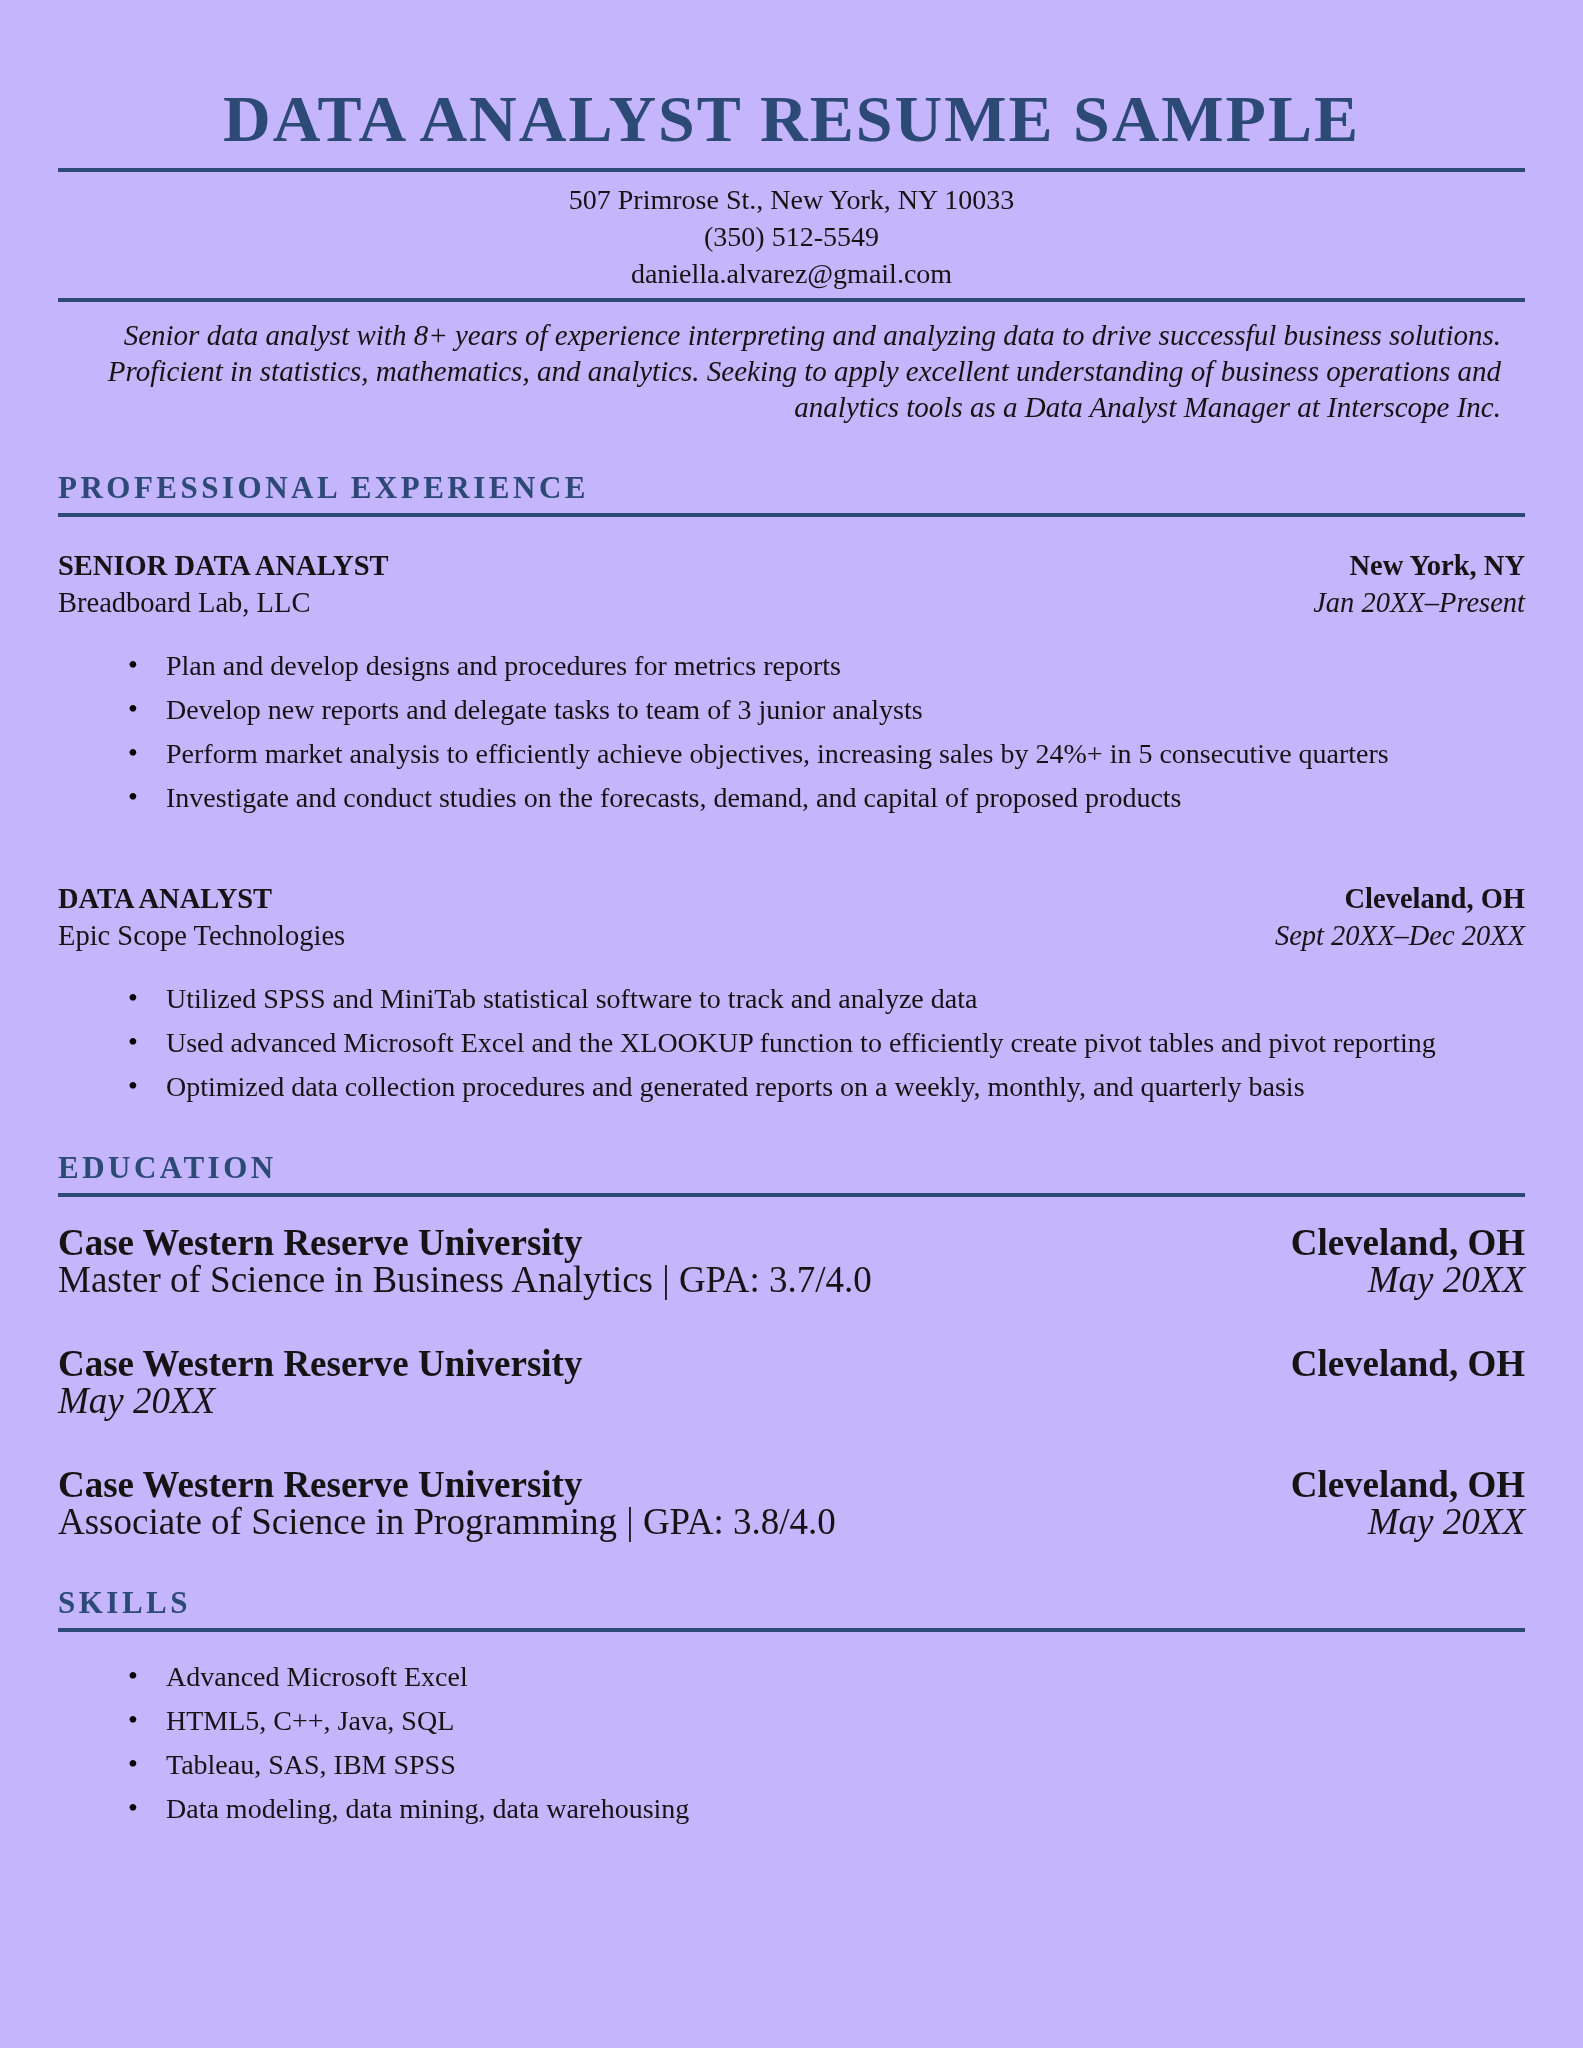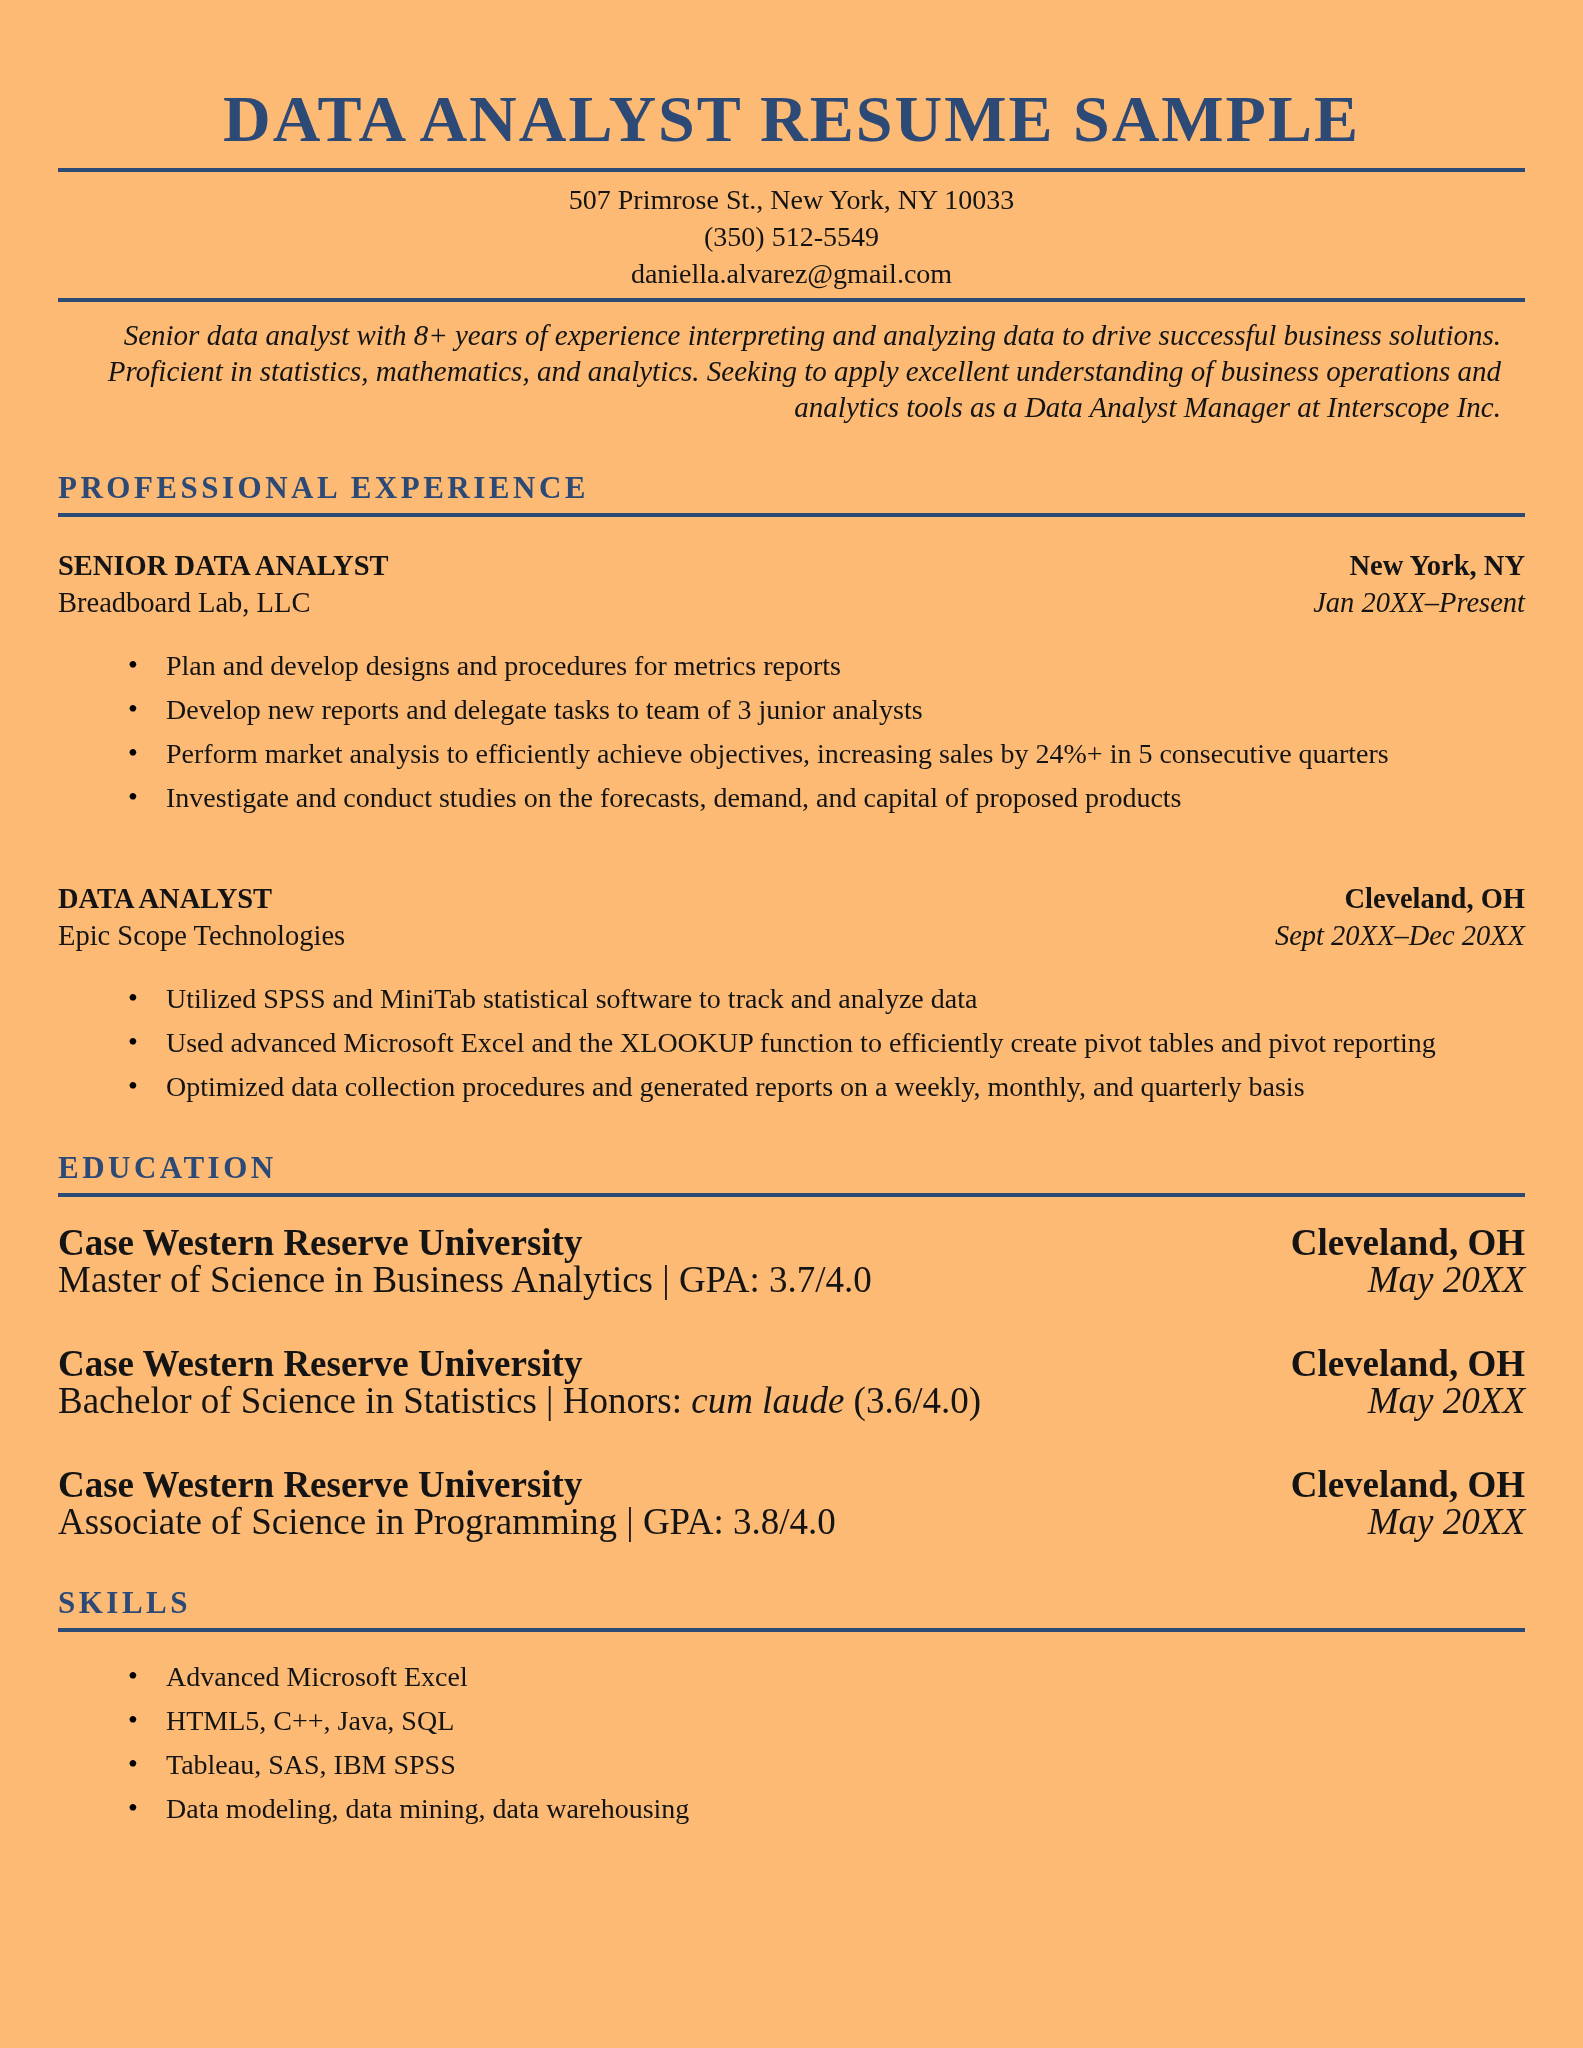"DATA ANALYST RESUME SAMPLE" .page { background: #fdba74 -> #c4b5fd }
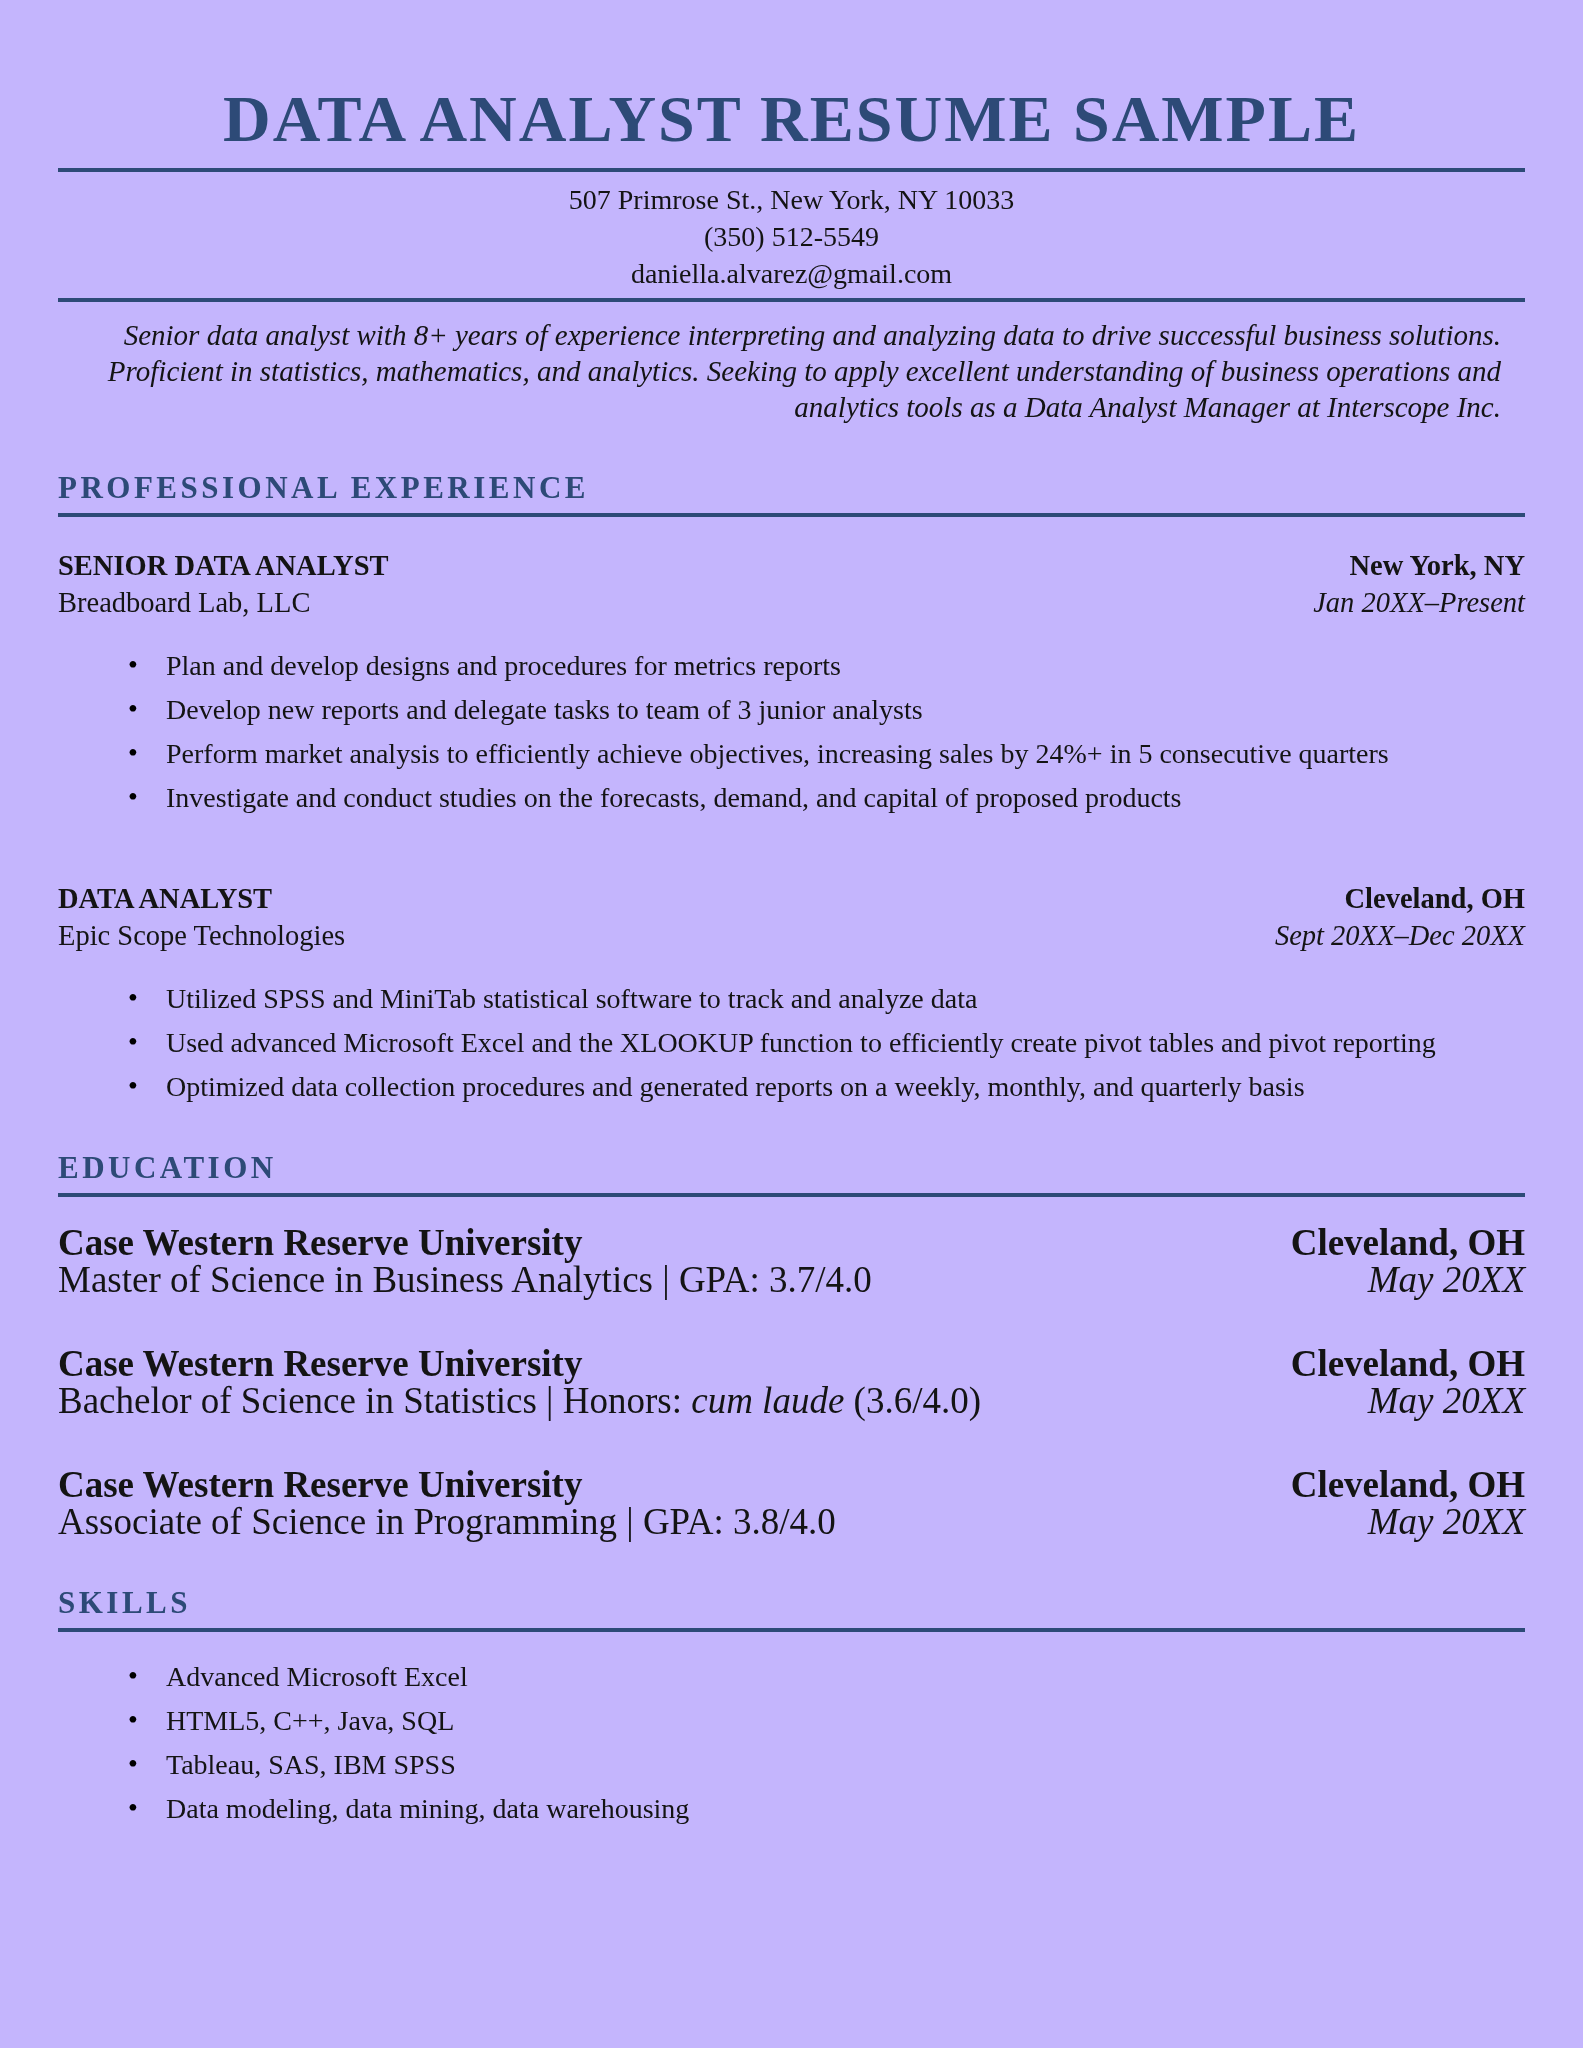"Bachelor of Science in Statistics" span { html: <span><span>Bachelor of Science in Statistics | Honors: </span><span>cum laude</span><span> (3.6/4.0)</span></span> -> none }
